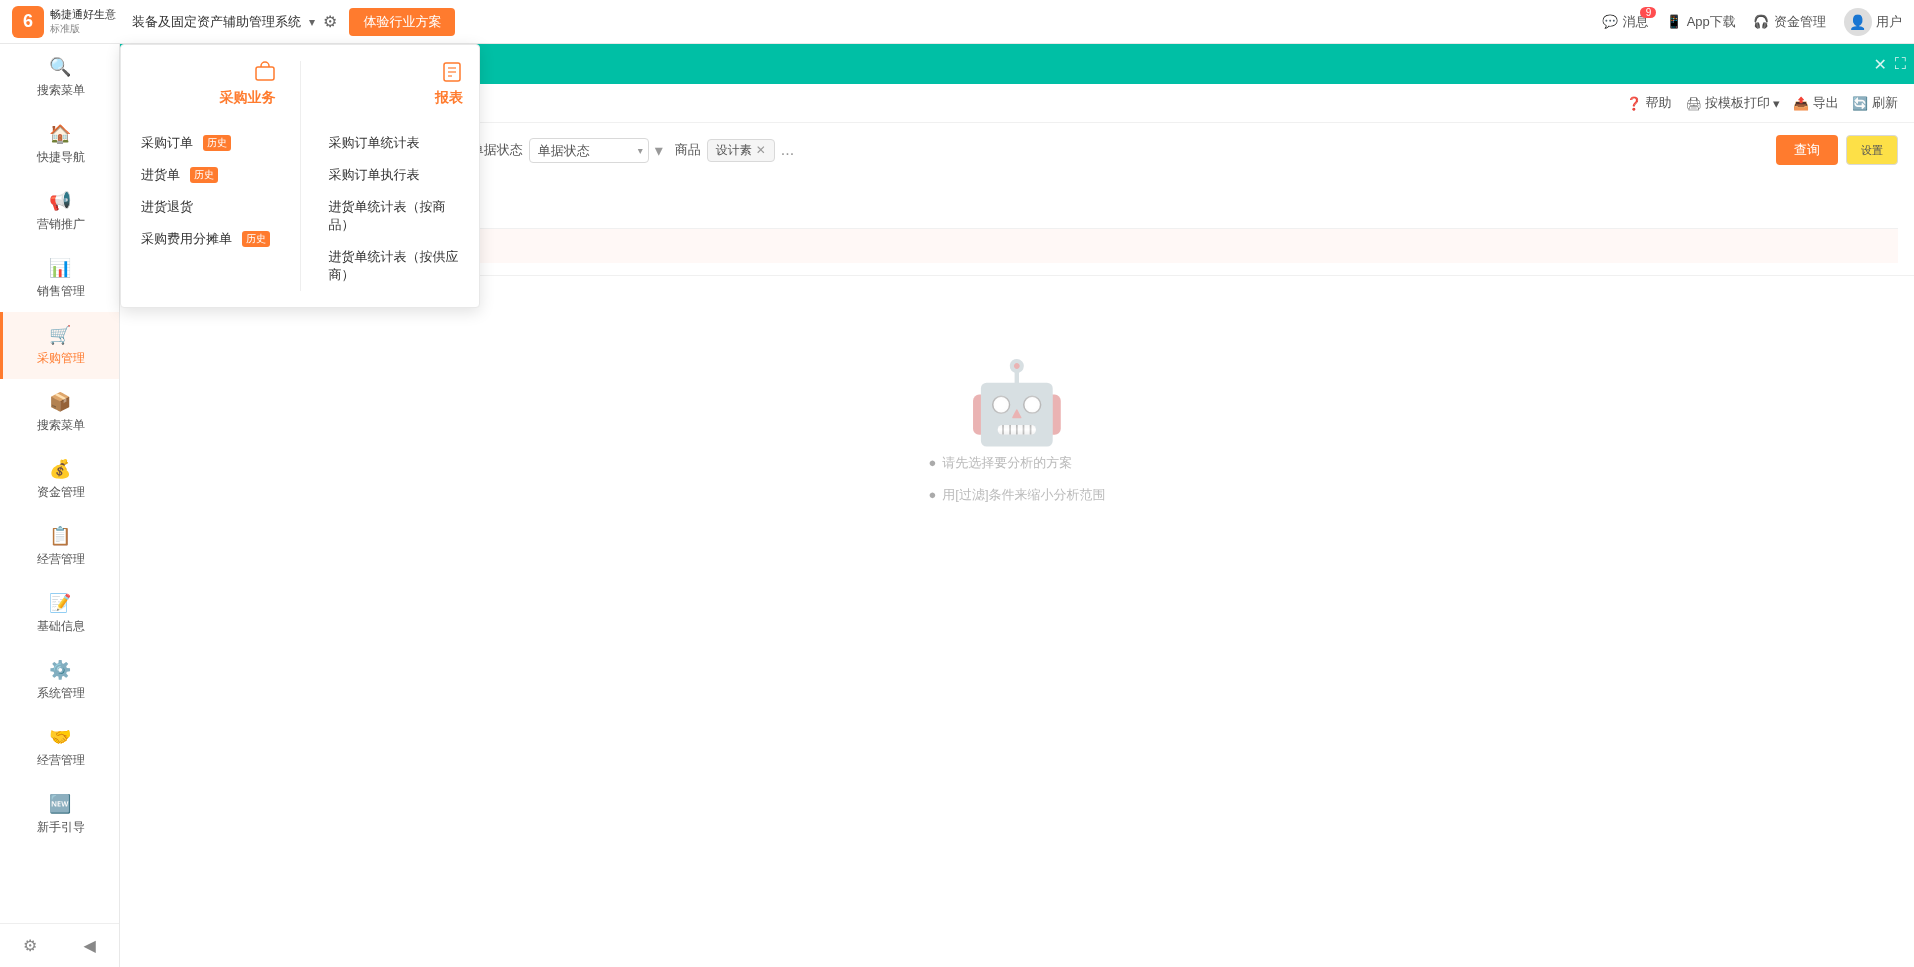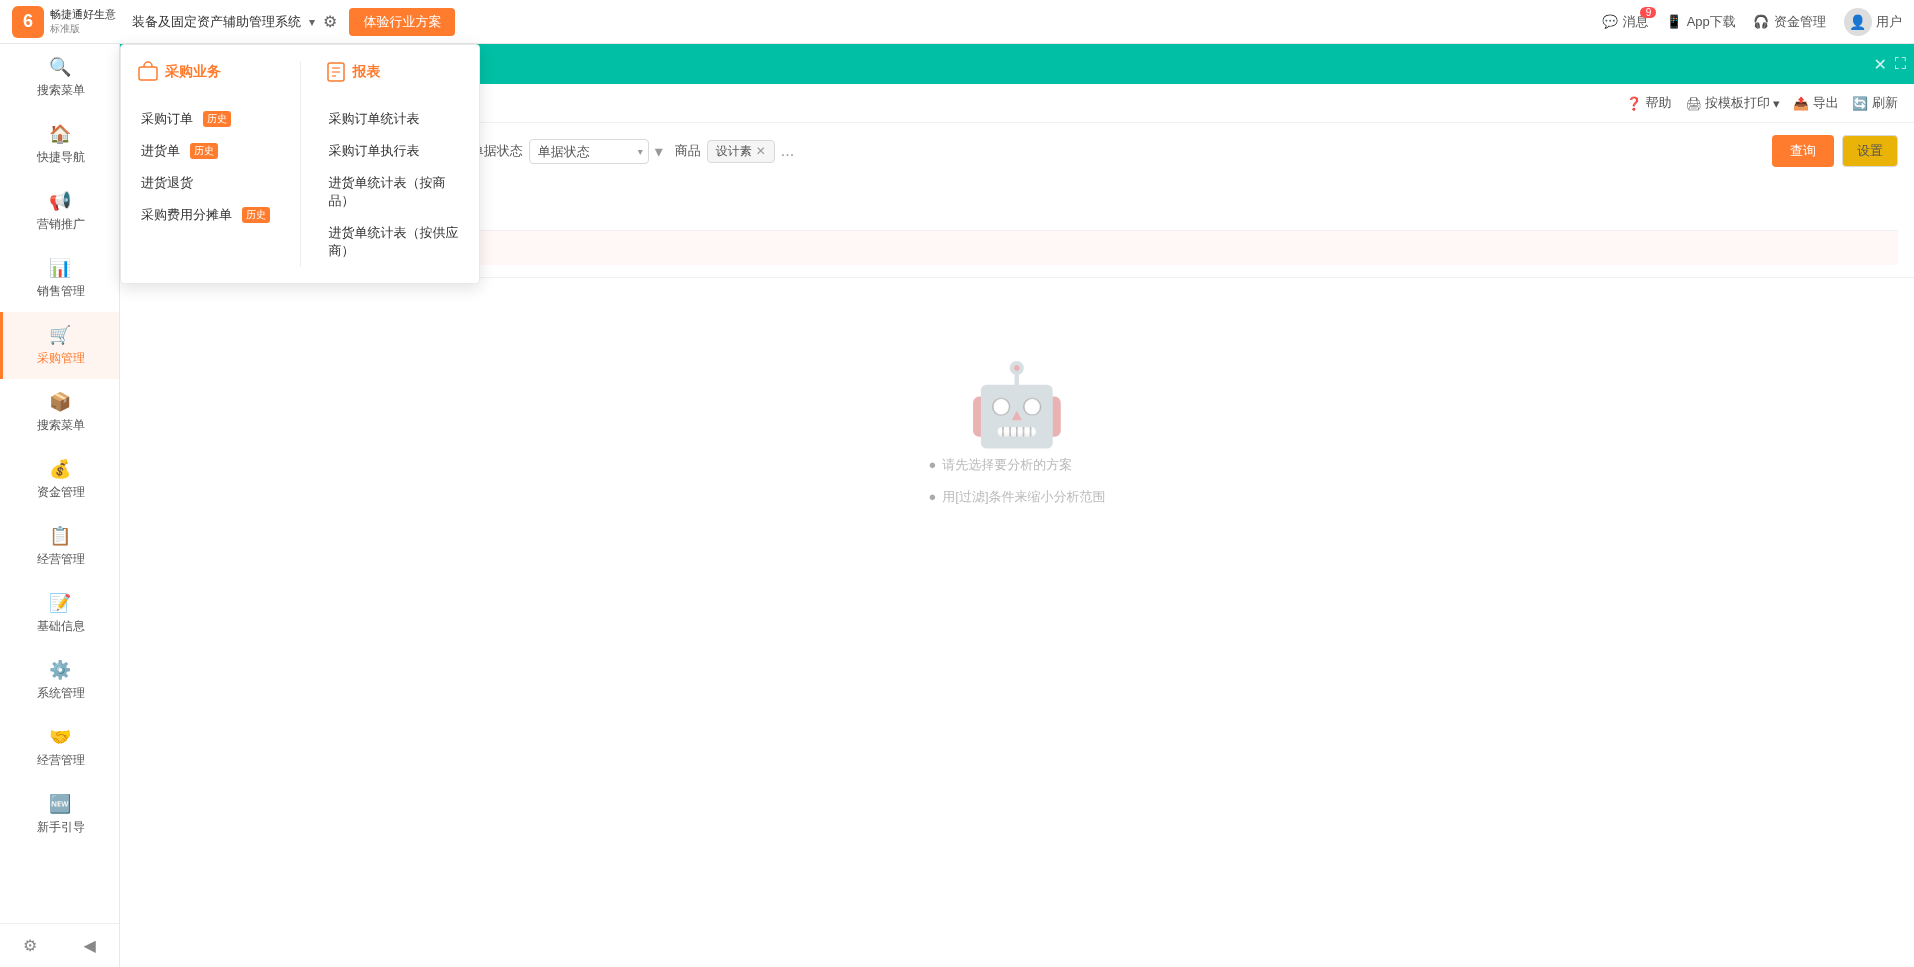"采购业务" .menu-column-header { align-items: center -> flex-end; flex-direction: none -> column }
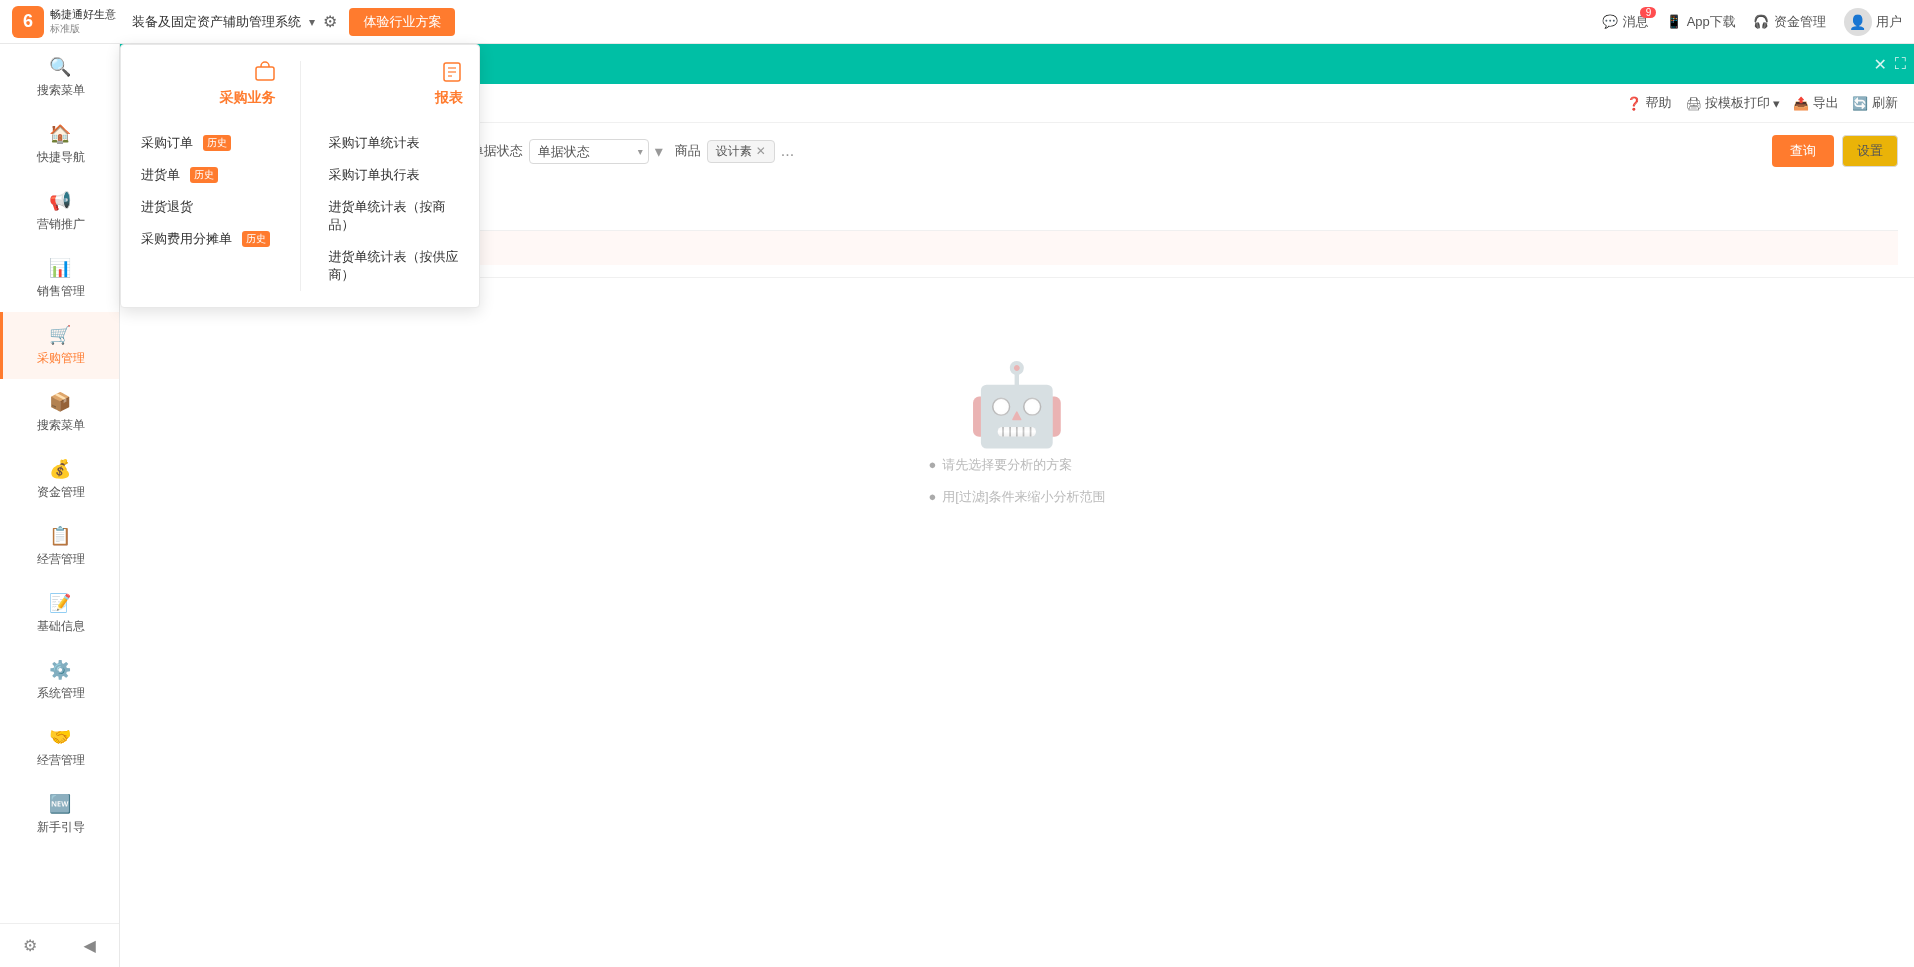"设置" .btn-setting { background: #eab308 -> #fde047; font-size: 13px -> 11px }
